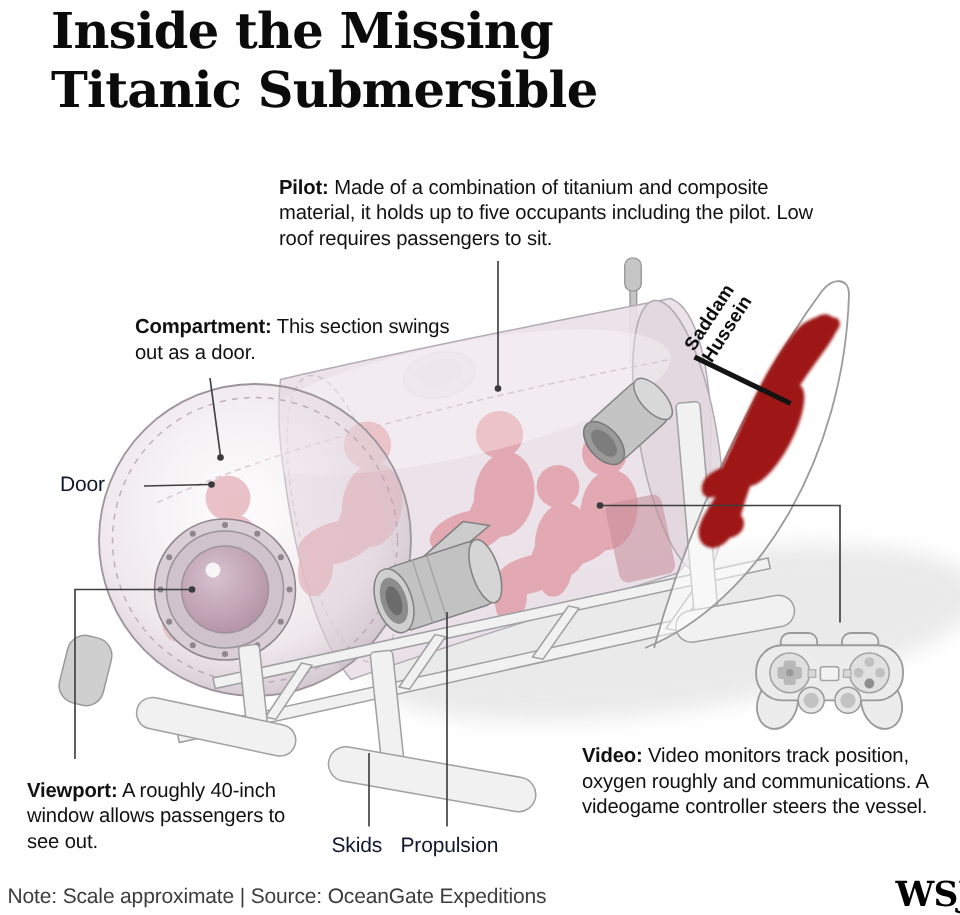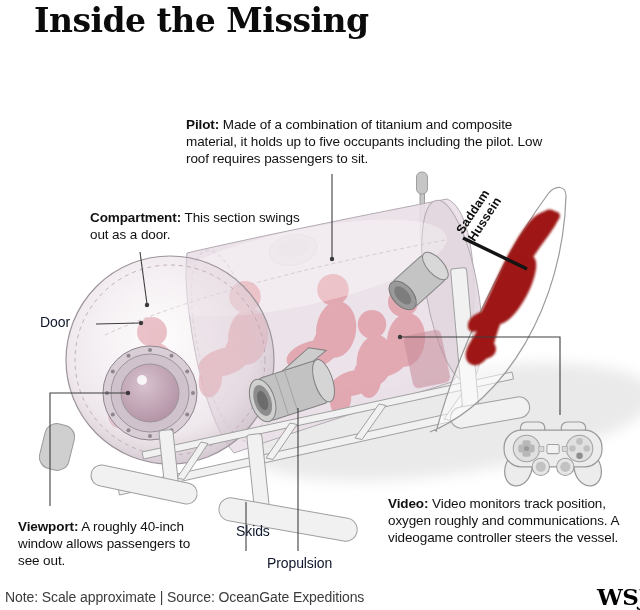"Titanic Submersible" div { html: none -> <div>Titanic Submersible</div> }
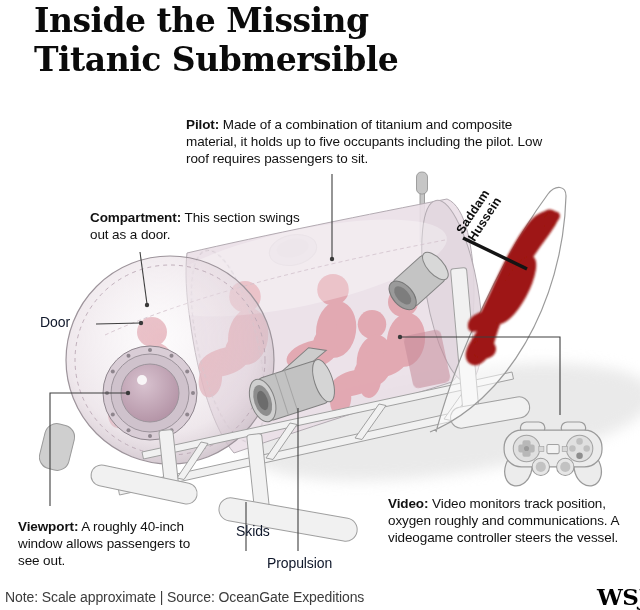"Skids" .skids-label { margin-left: 15px -> none; top: 523px -> 555px }
